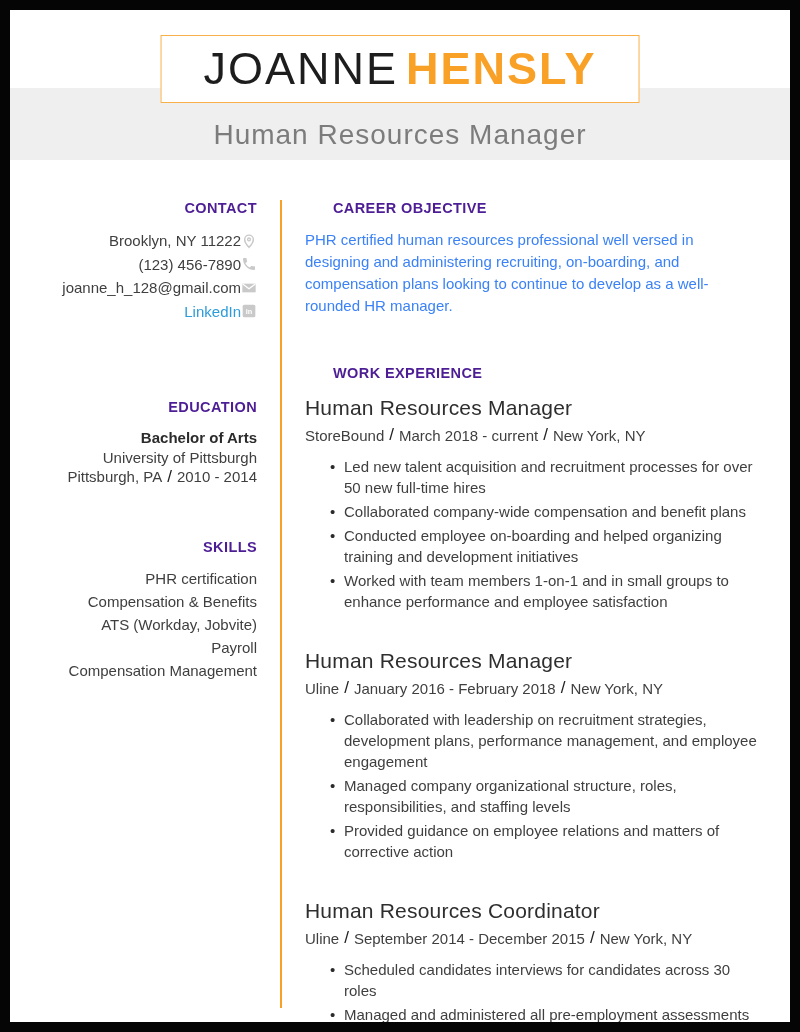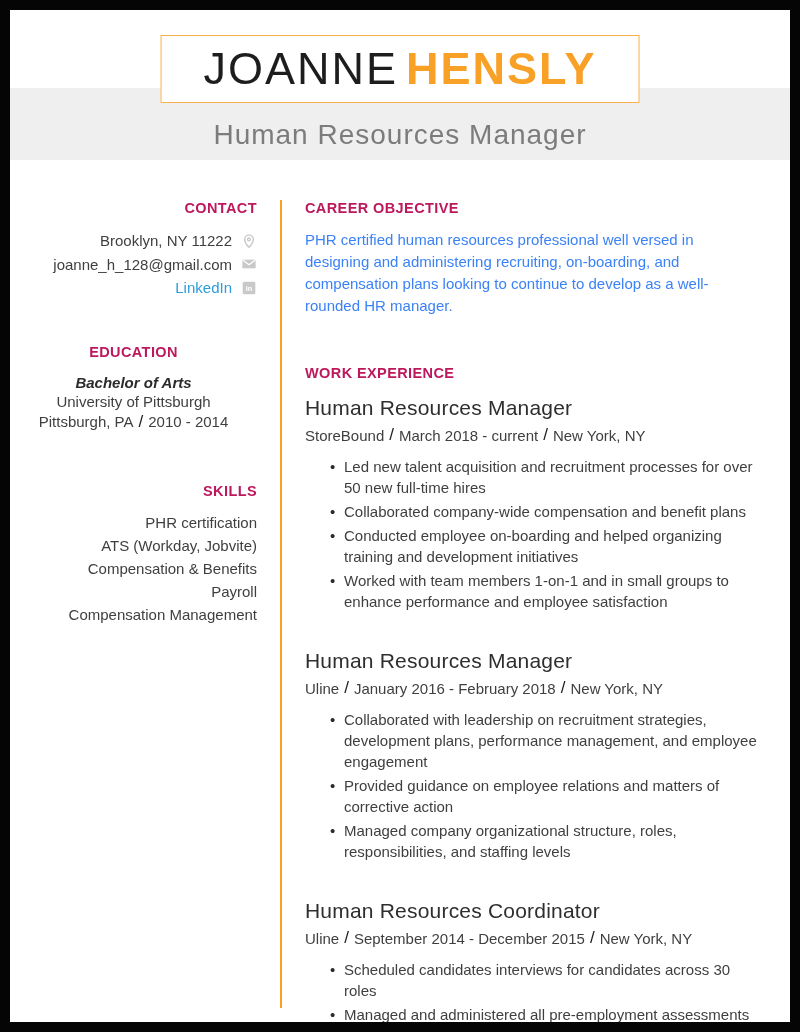"CONTACT" h2.sec { color: #be185d -> #4c1d95; padding-left: none -> 28px }
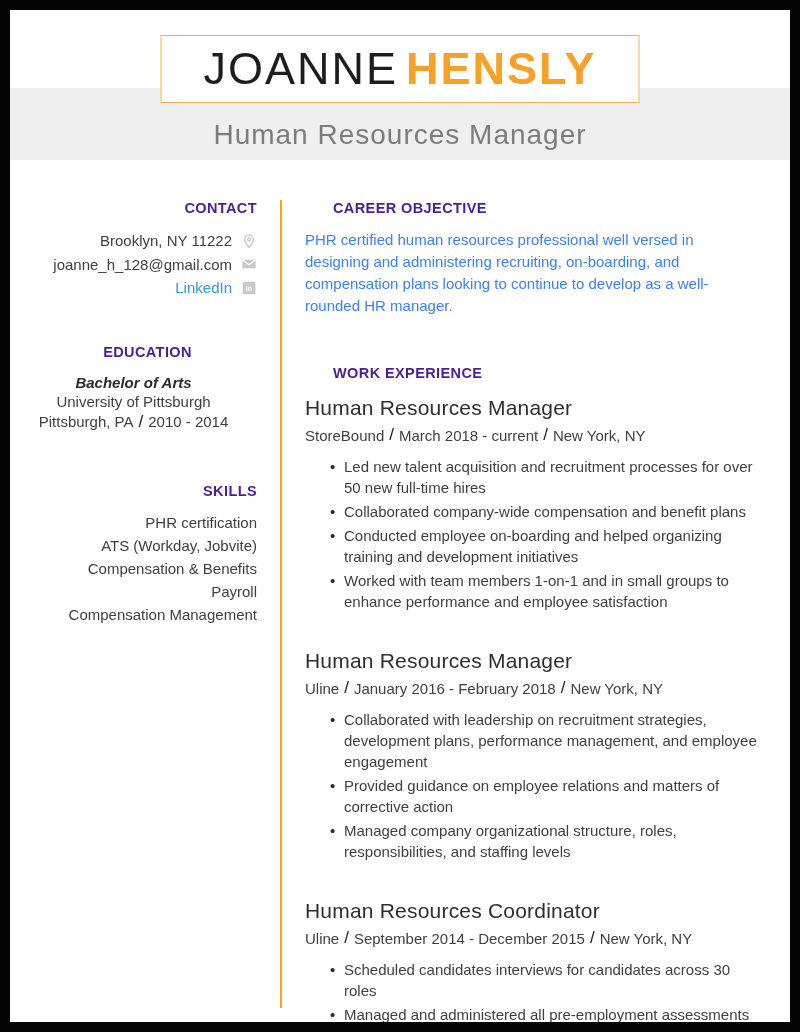"Brooklyn, NY 11222" .contact-row .txt { margin-right: 9px -> none }
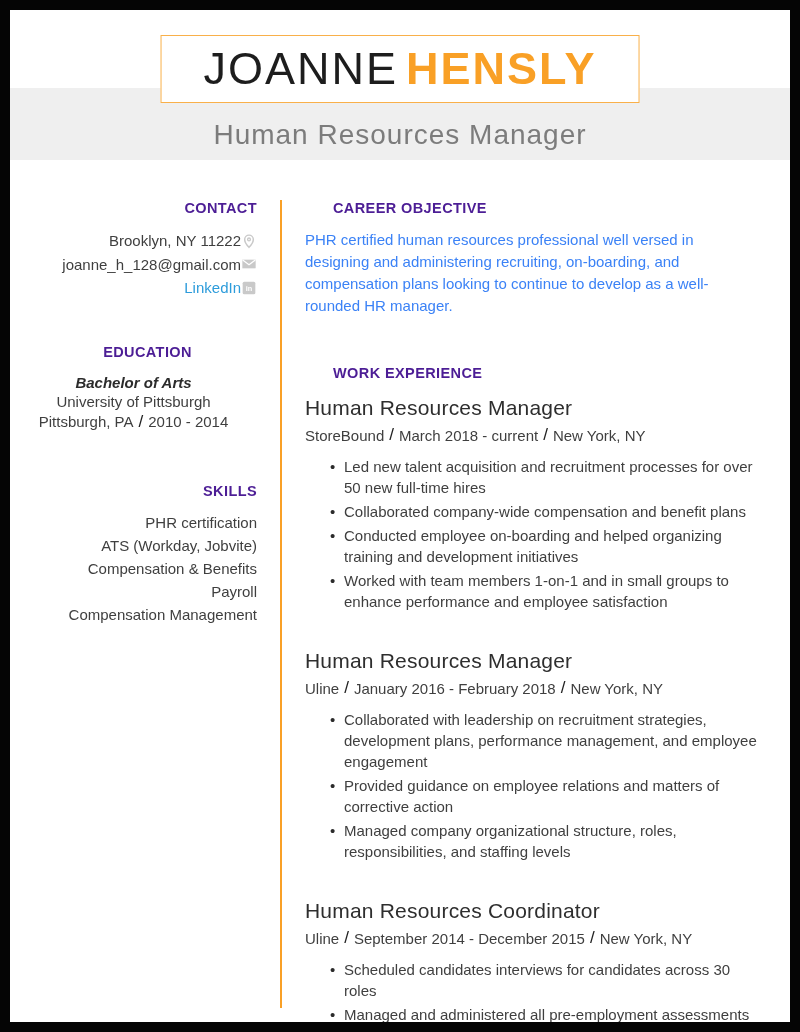"(123) 456-7890" div.contact-row { html: none -> <div> <span>(123) 456-7890</span> <span> <svg> <path></path> </svg> </span> </div> }
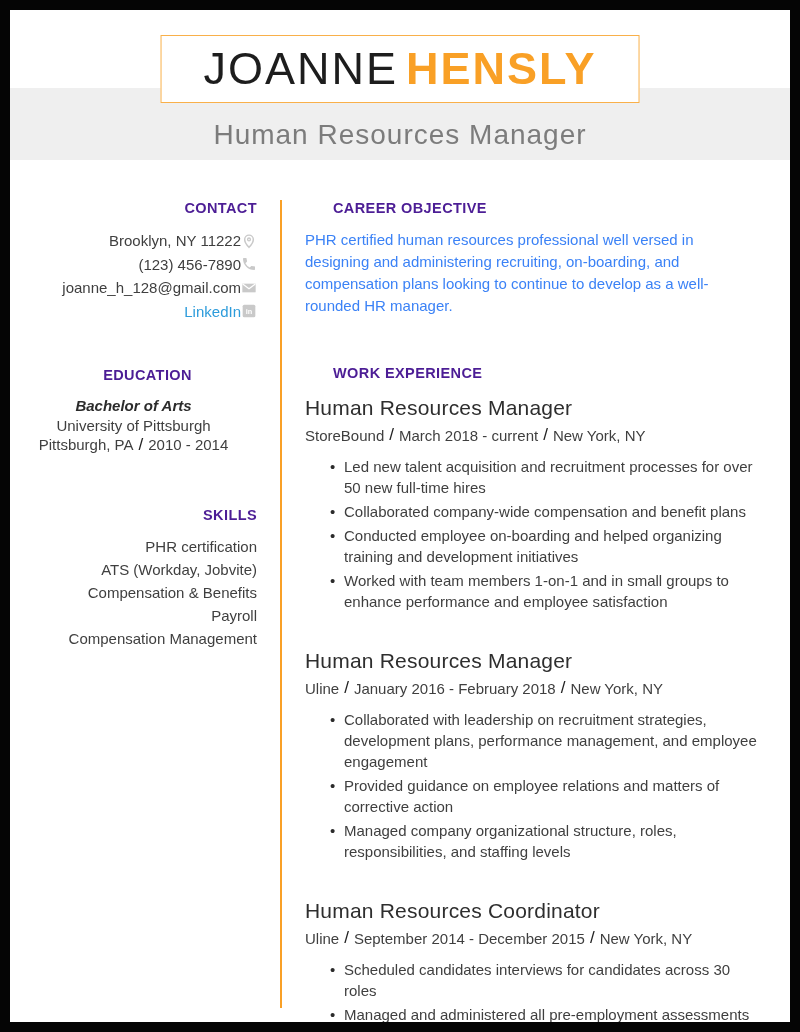"EDUCATION" .edu { margin-top: 44px -> 76px; text-align: center -> none }
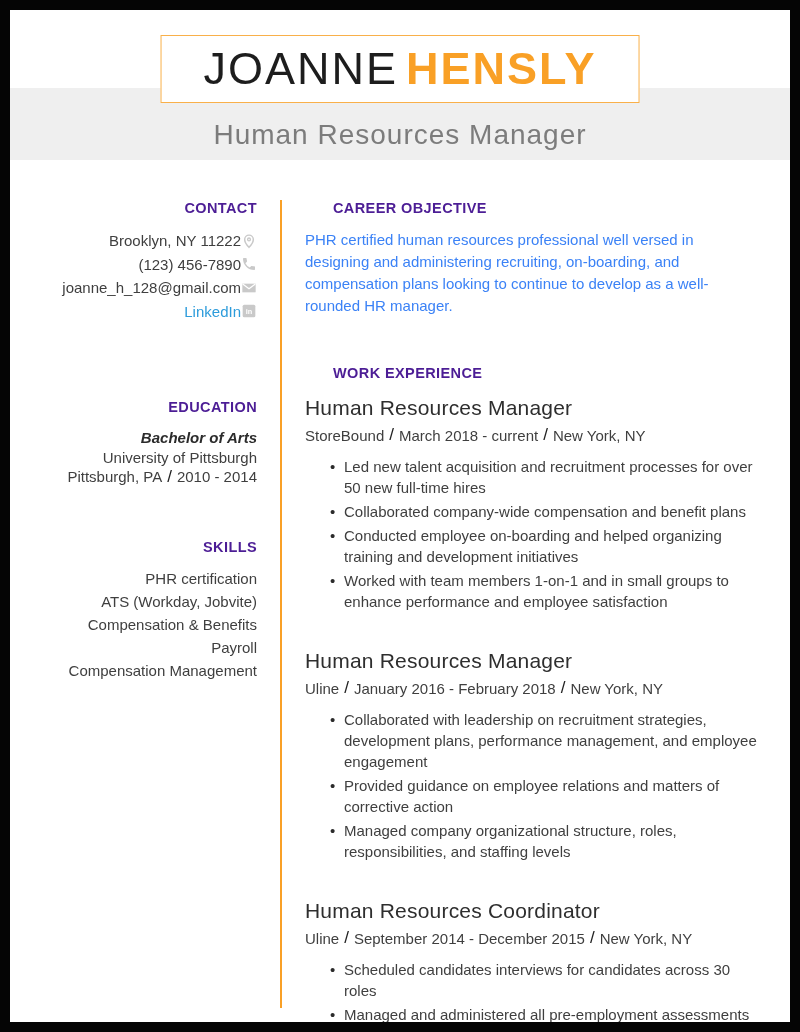"Bachelor of Arts" .edu .bold { font-style: italic -> none }
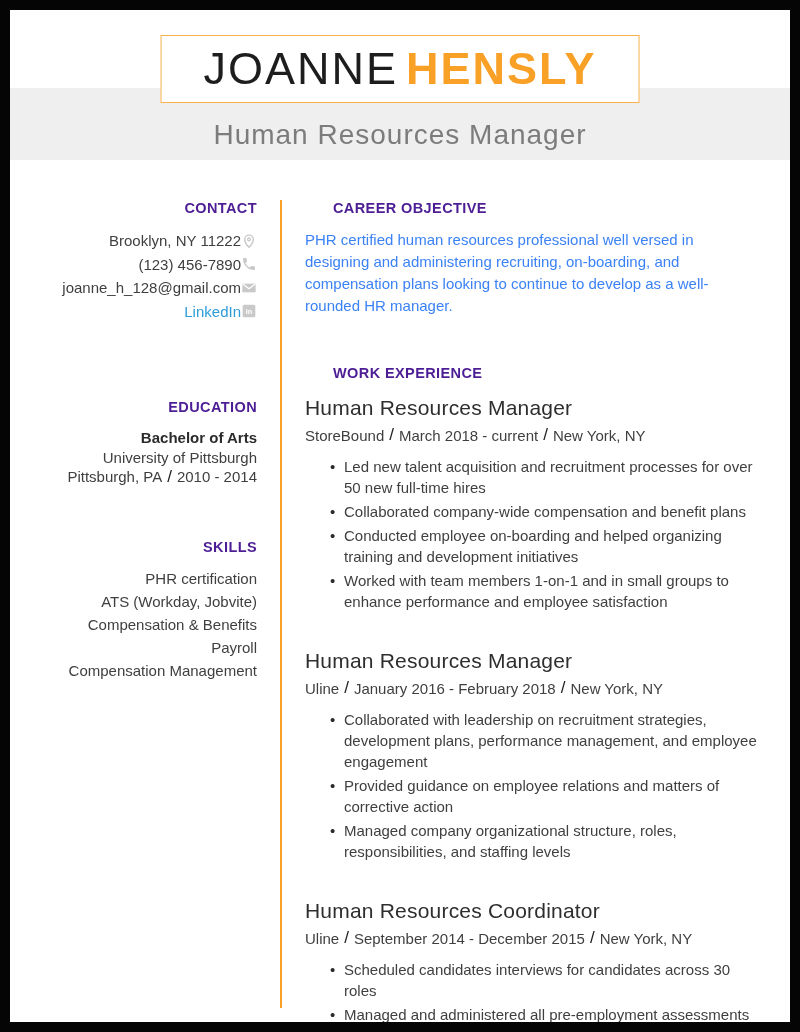"ATS (Workday, Jobvite)" li { order: before "Compensation & Benefits" -> after "Compensation & Benefits" }
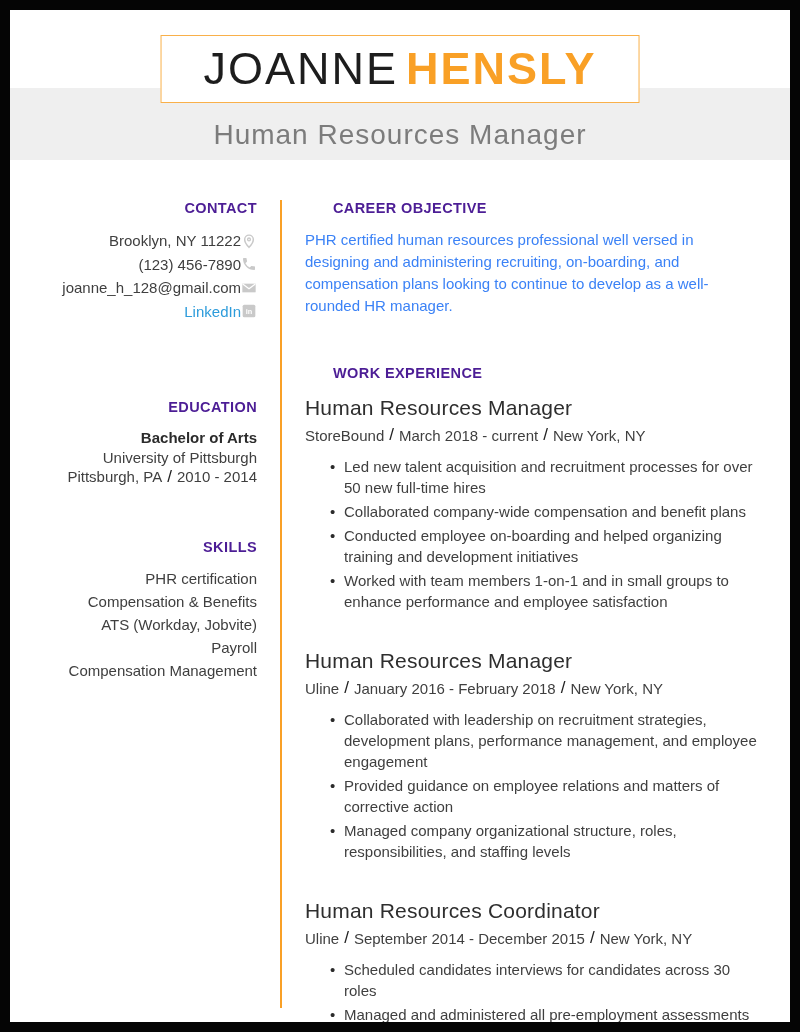"Provided guidance on employee relations" li { order: before "Managed company organizational" -> after "Managed company organizational" }
